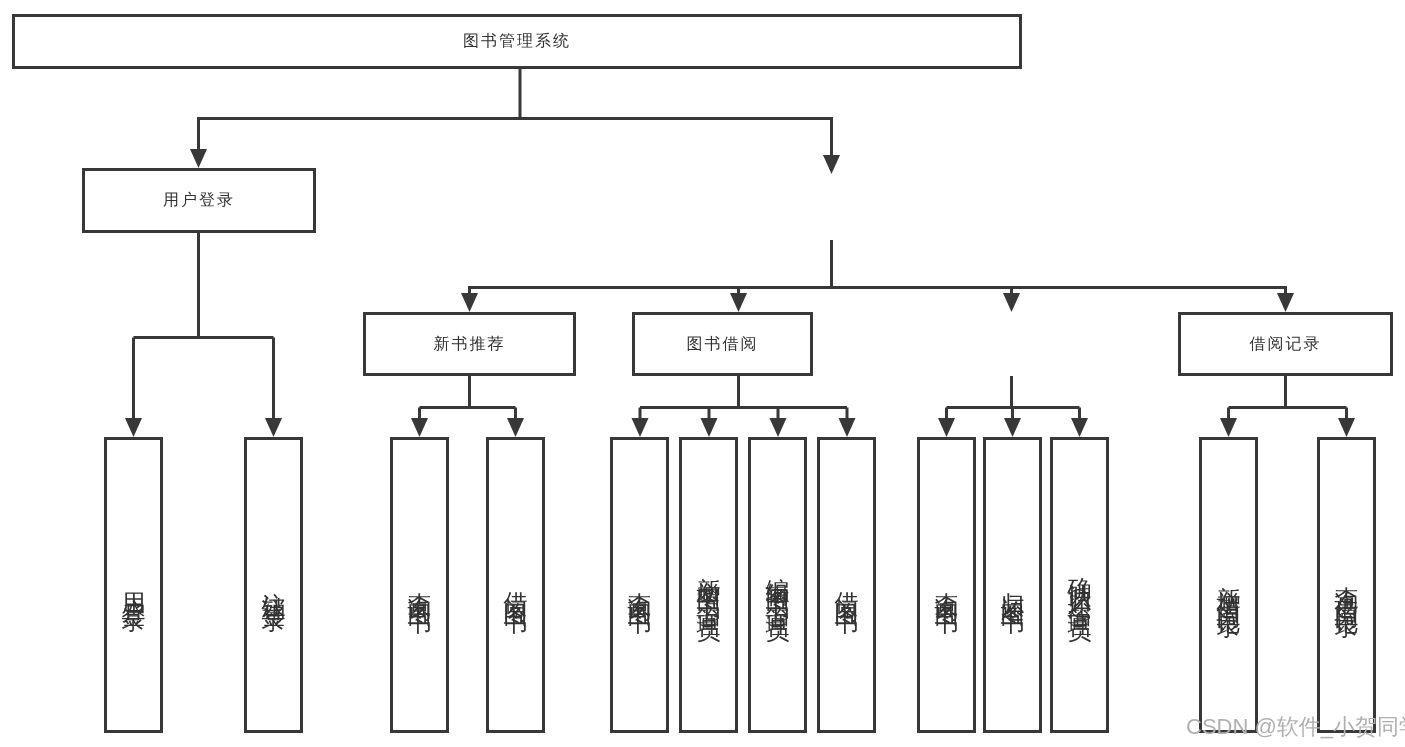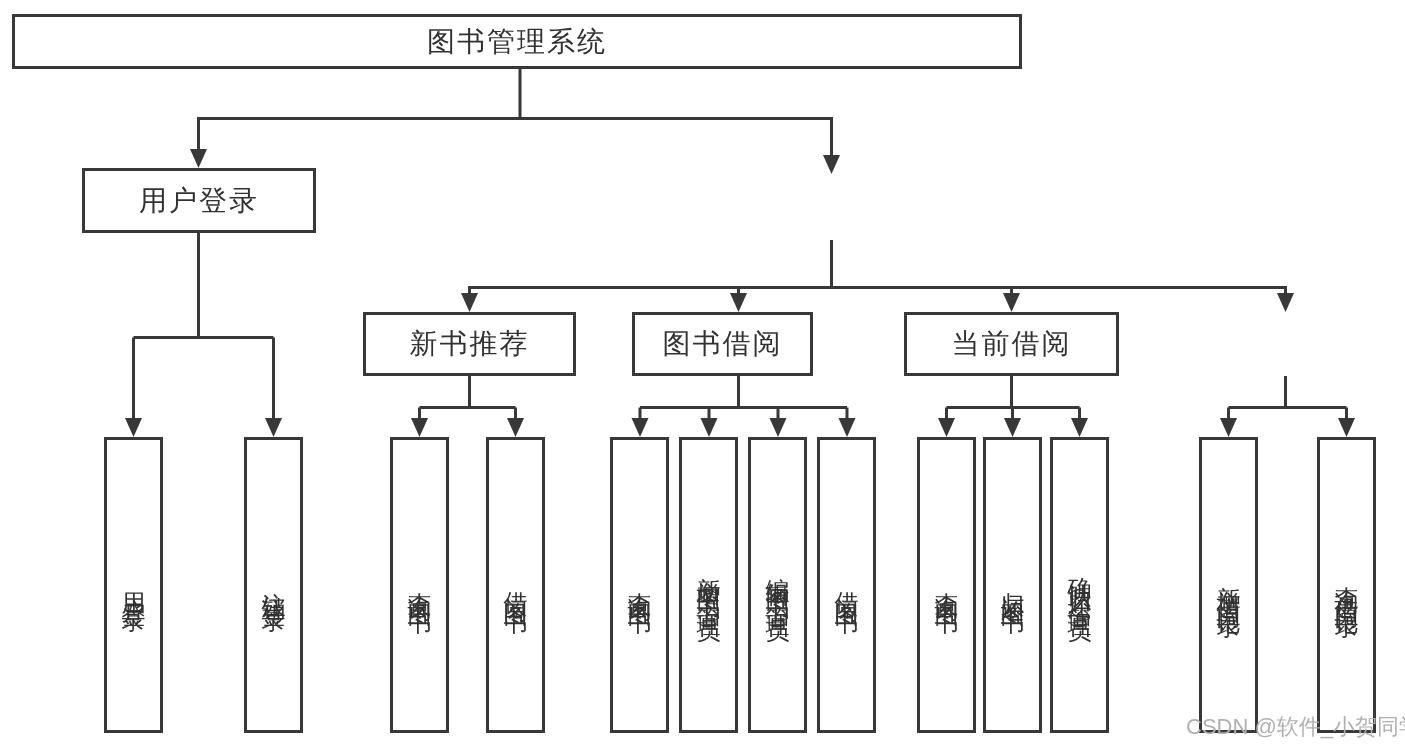"图书管理系统" .hlabel { font-size: 28px -> 16px }
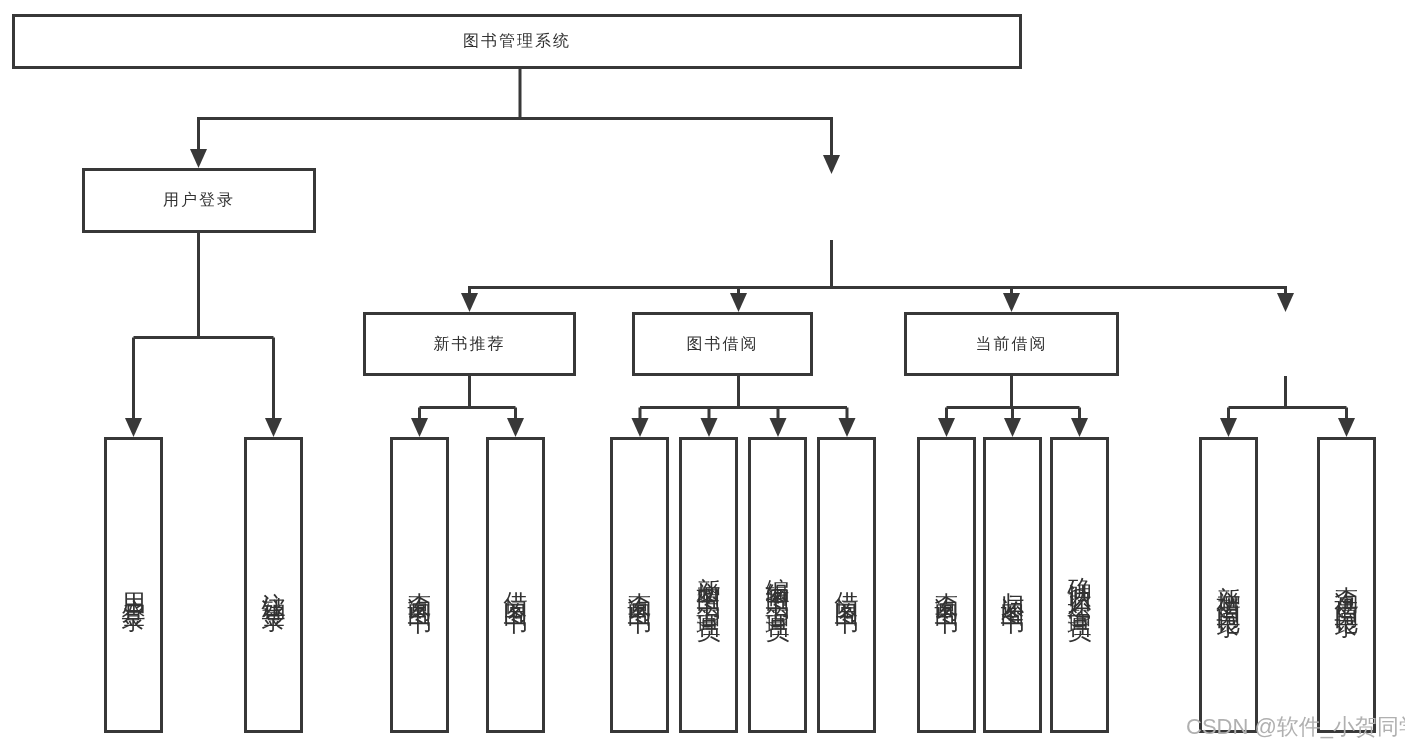"当前借阅" div.box { html: <div> <span>当前借阅</span> </div> -> none }
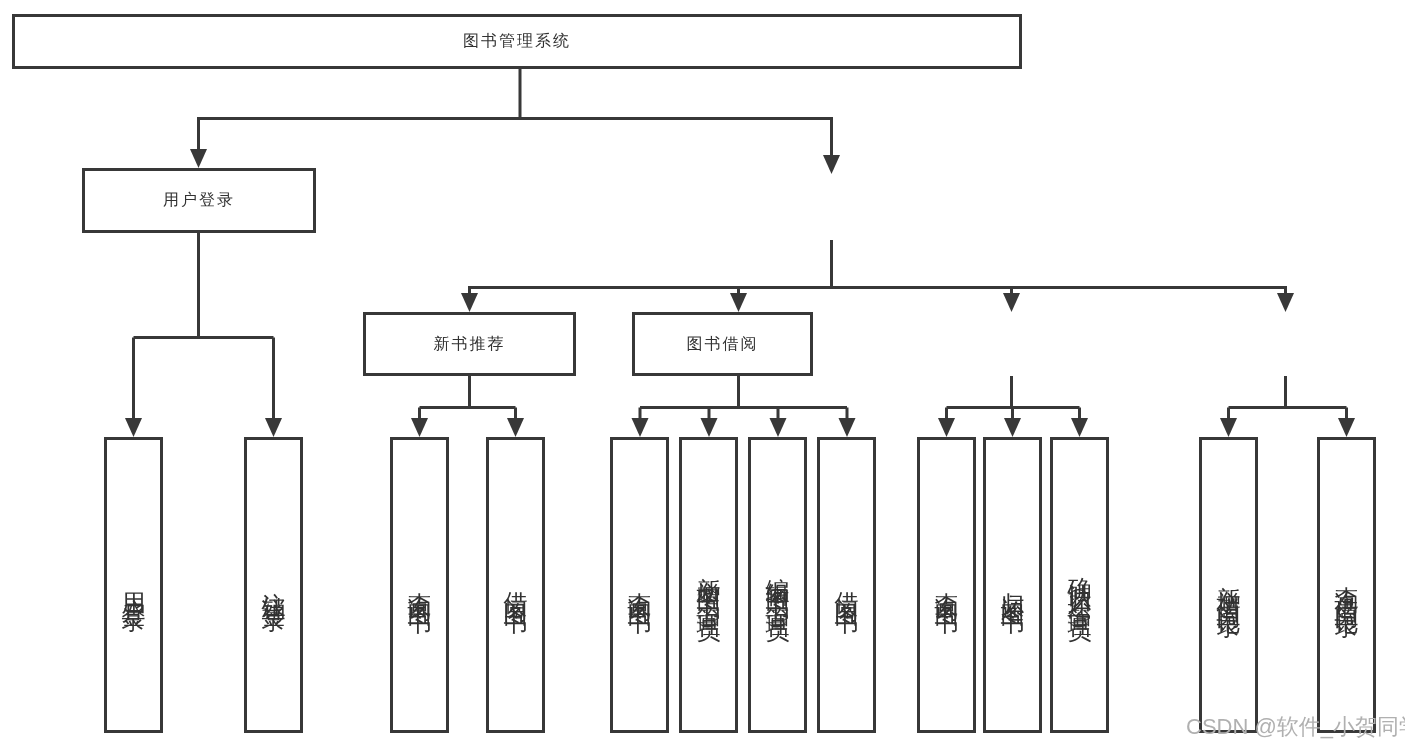"借阅记录" div.box { html: none -> <div> <span>借阅记录</span> </div> }
